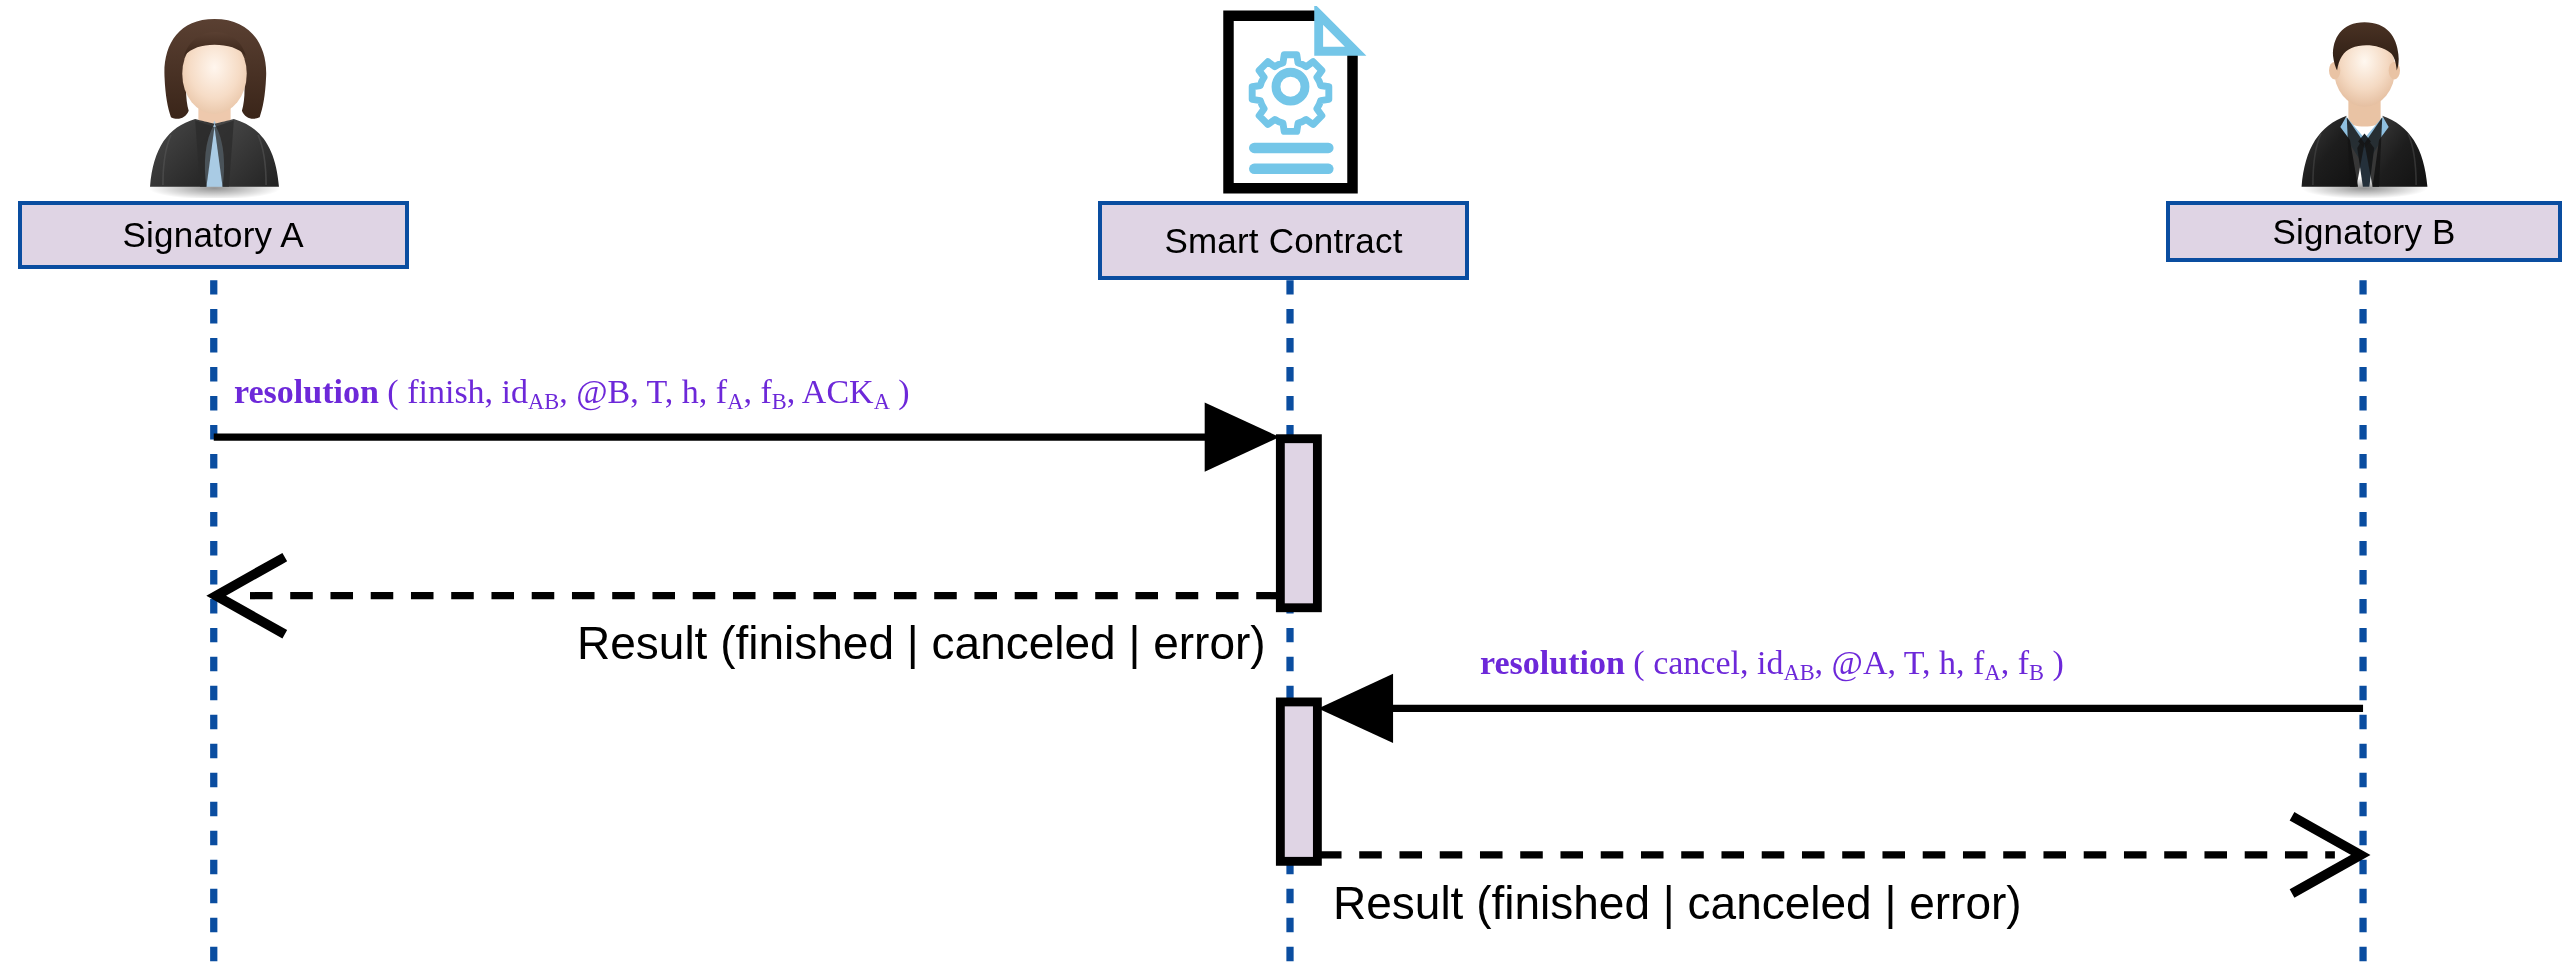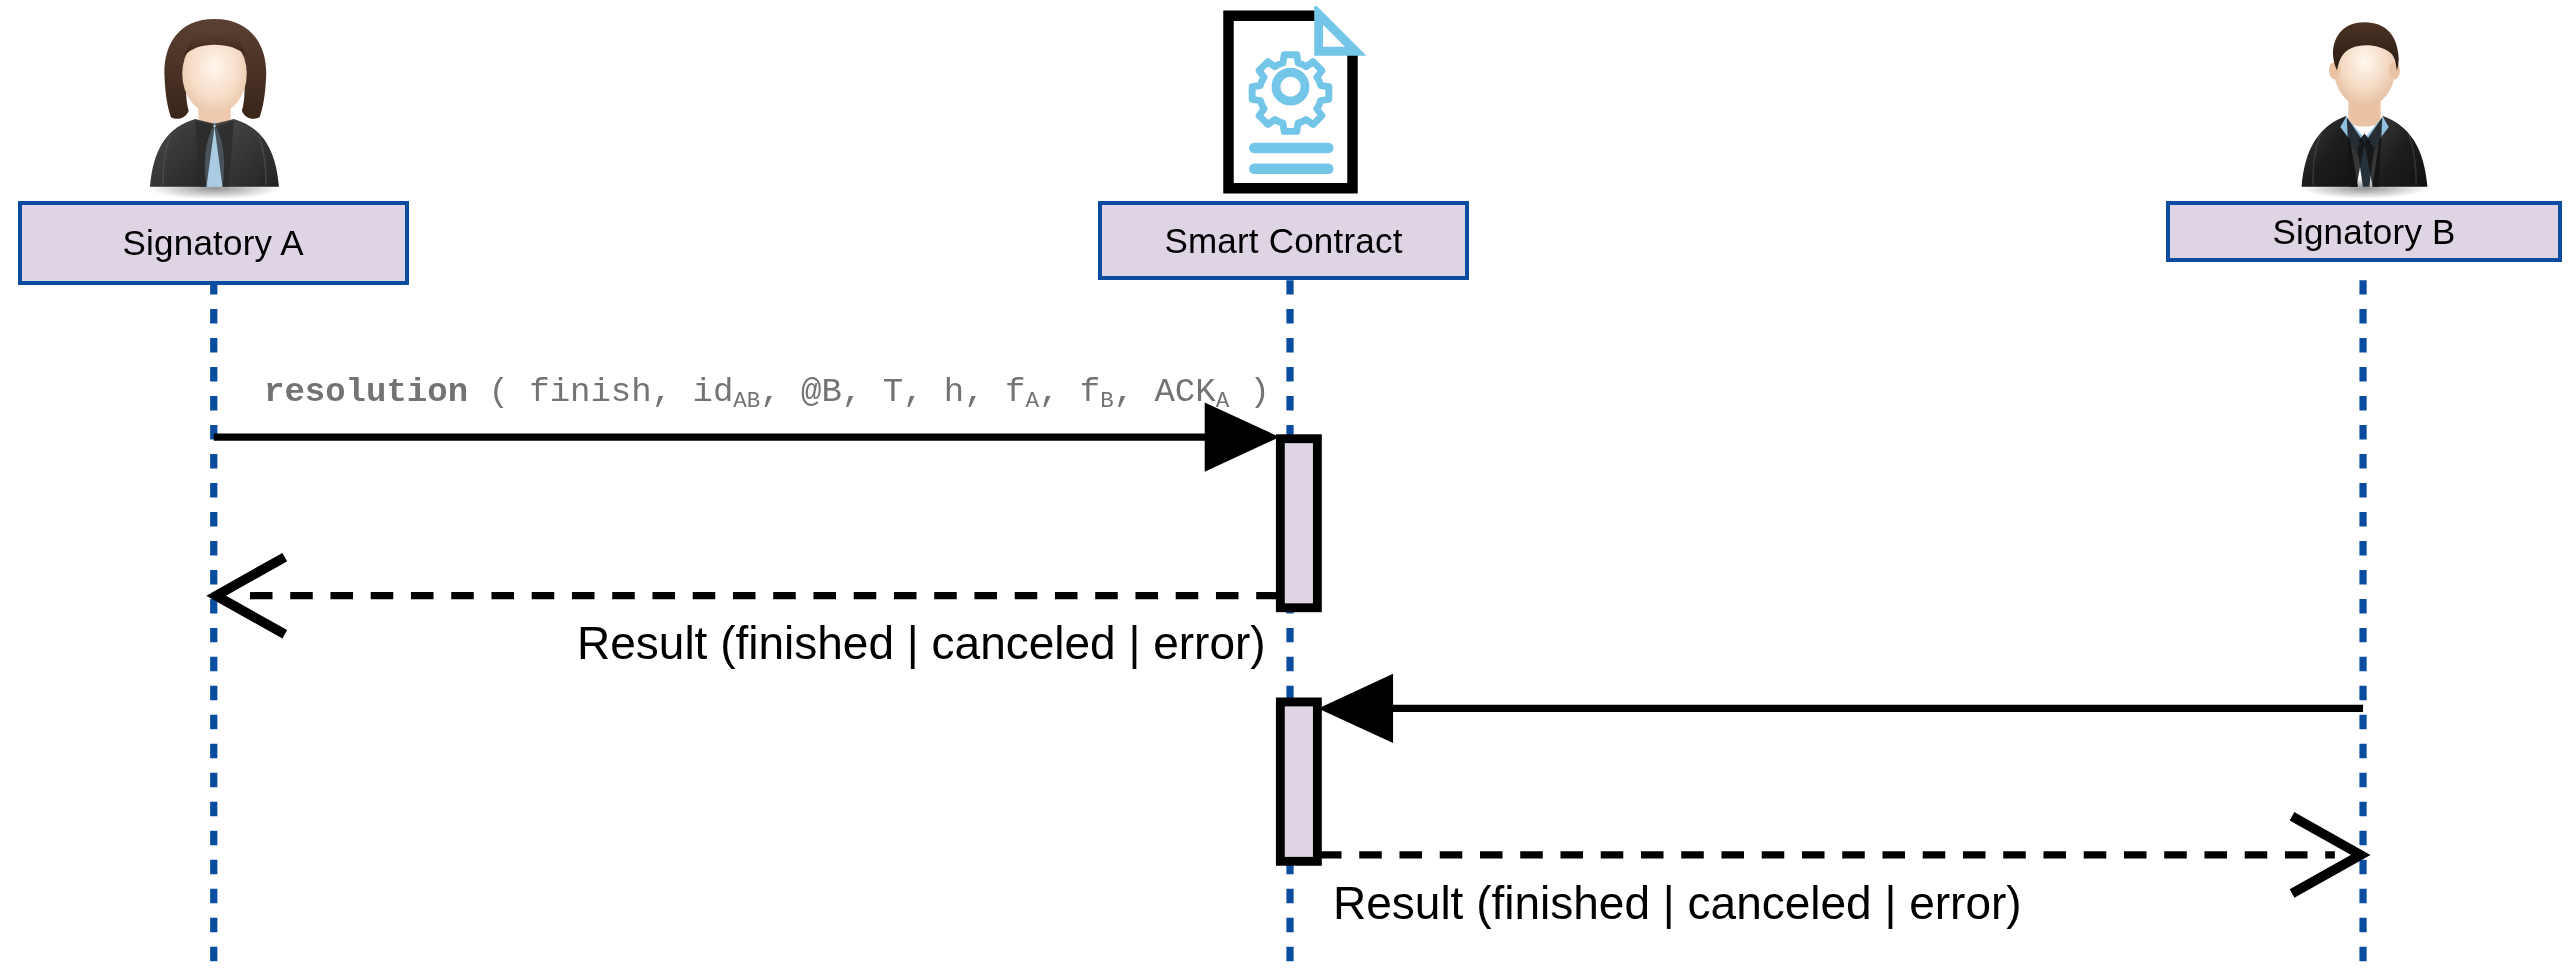"Signatory A" div.p-box { height: 84px -> 68px }
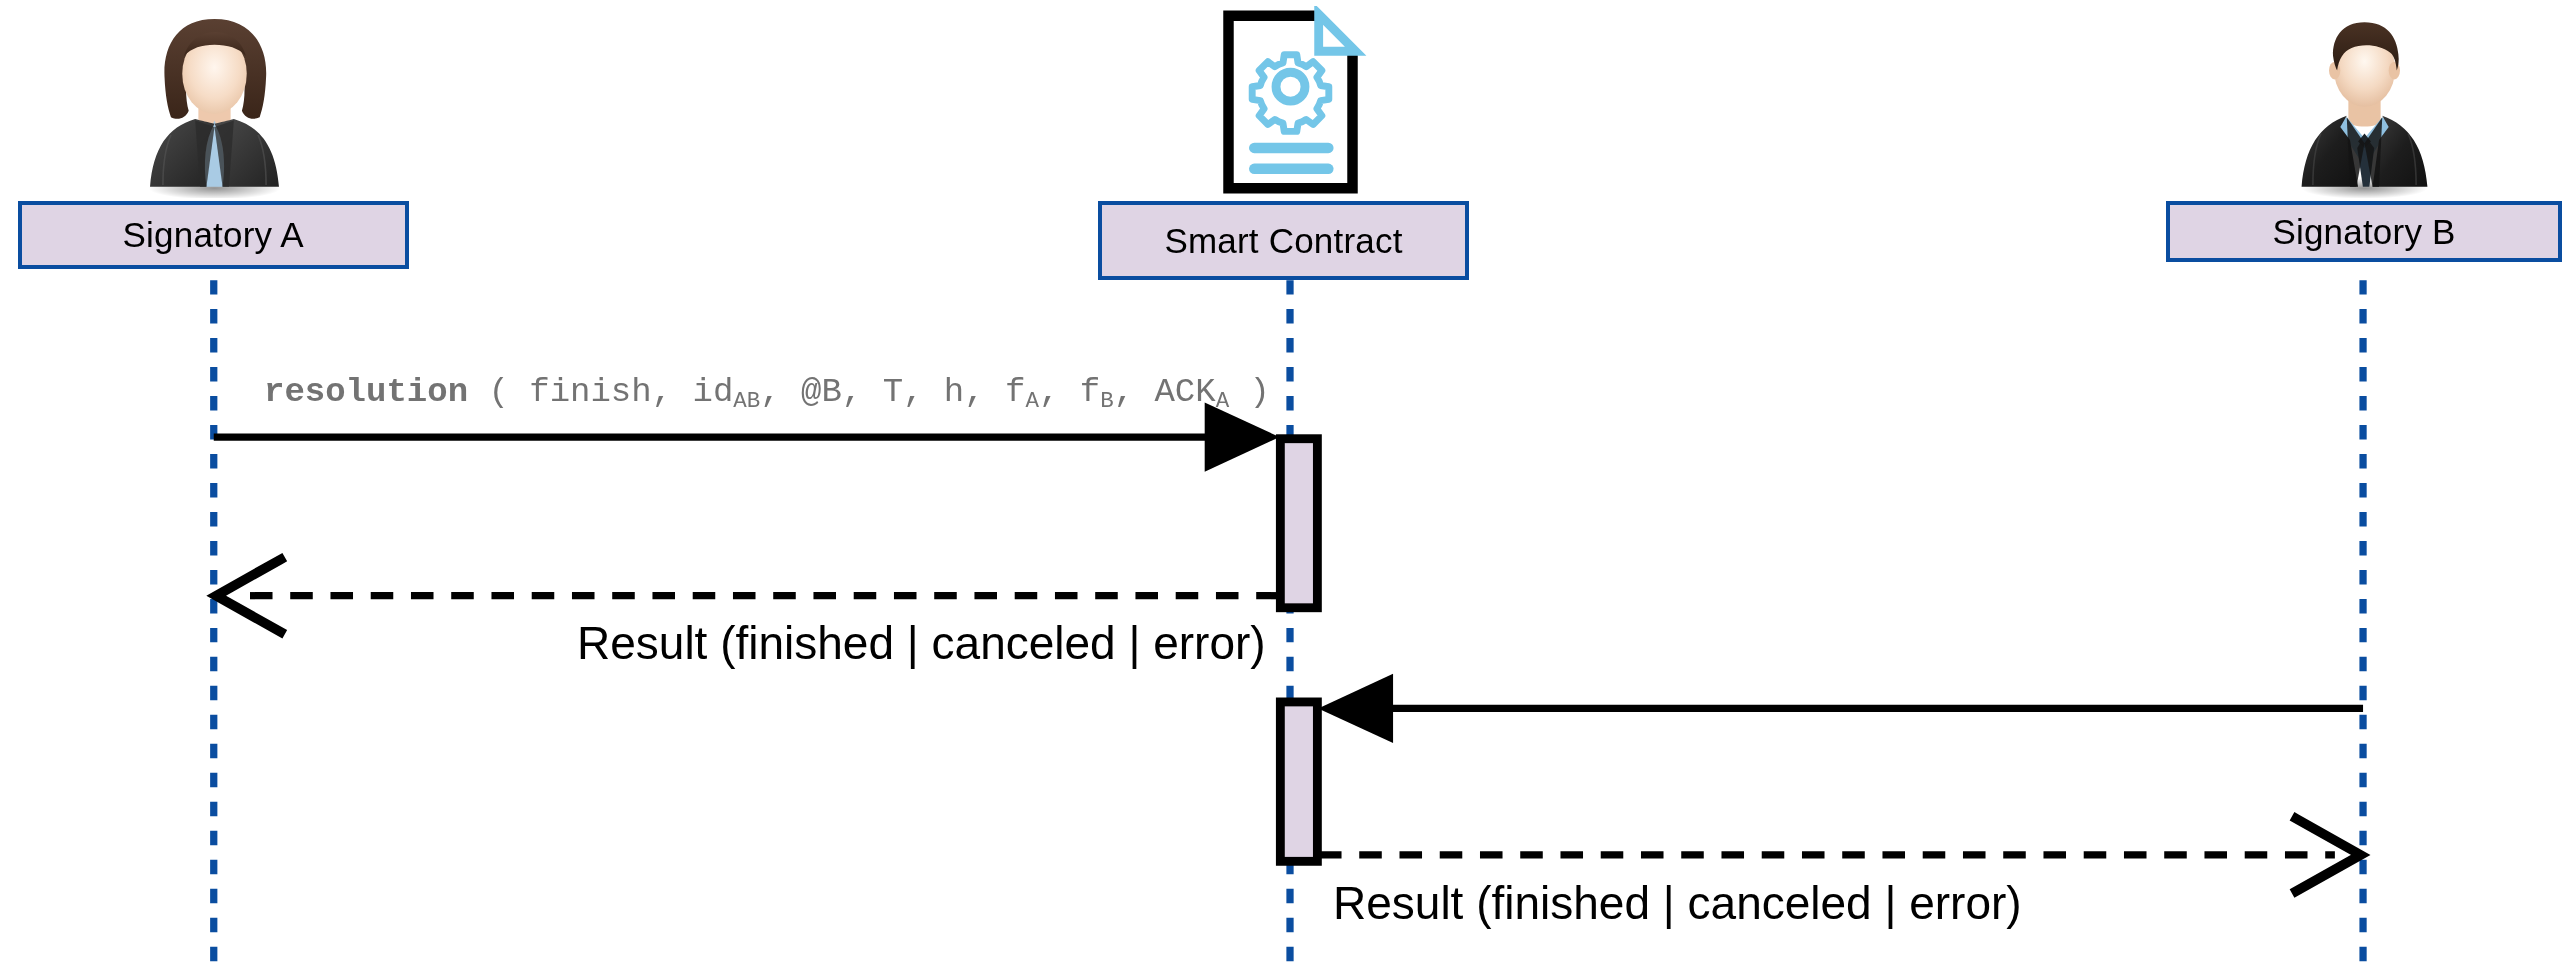"resolution ( finish, idAB, @B," .msg-label { color: #737373 -> #6d28d9; font-family: Liberation Mono, monospace -> Liberation Serif, serif; margin-left: 30px -> none }
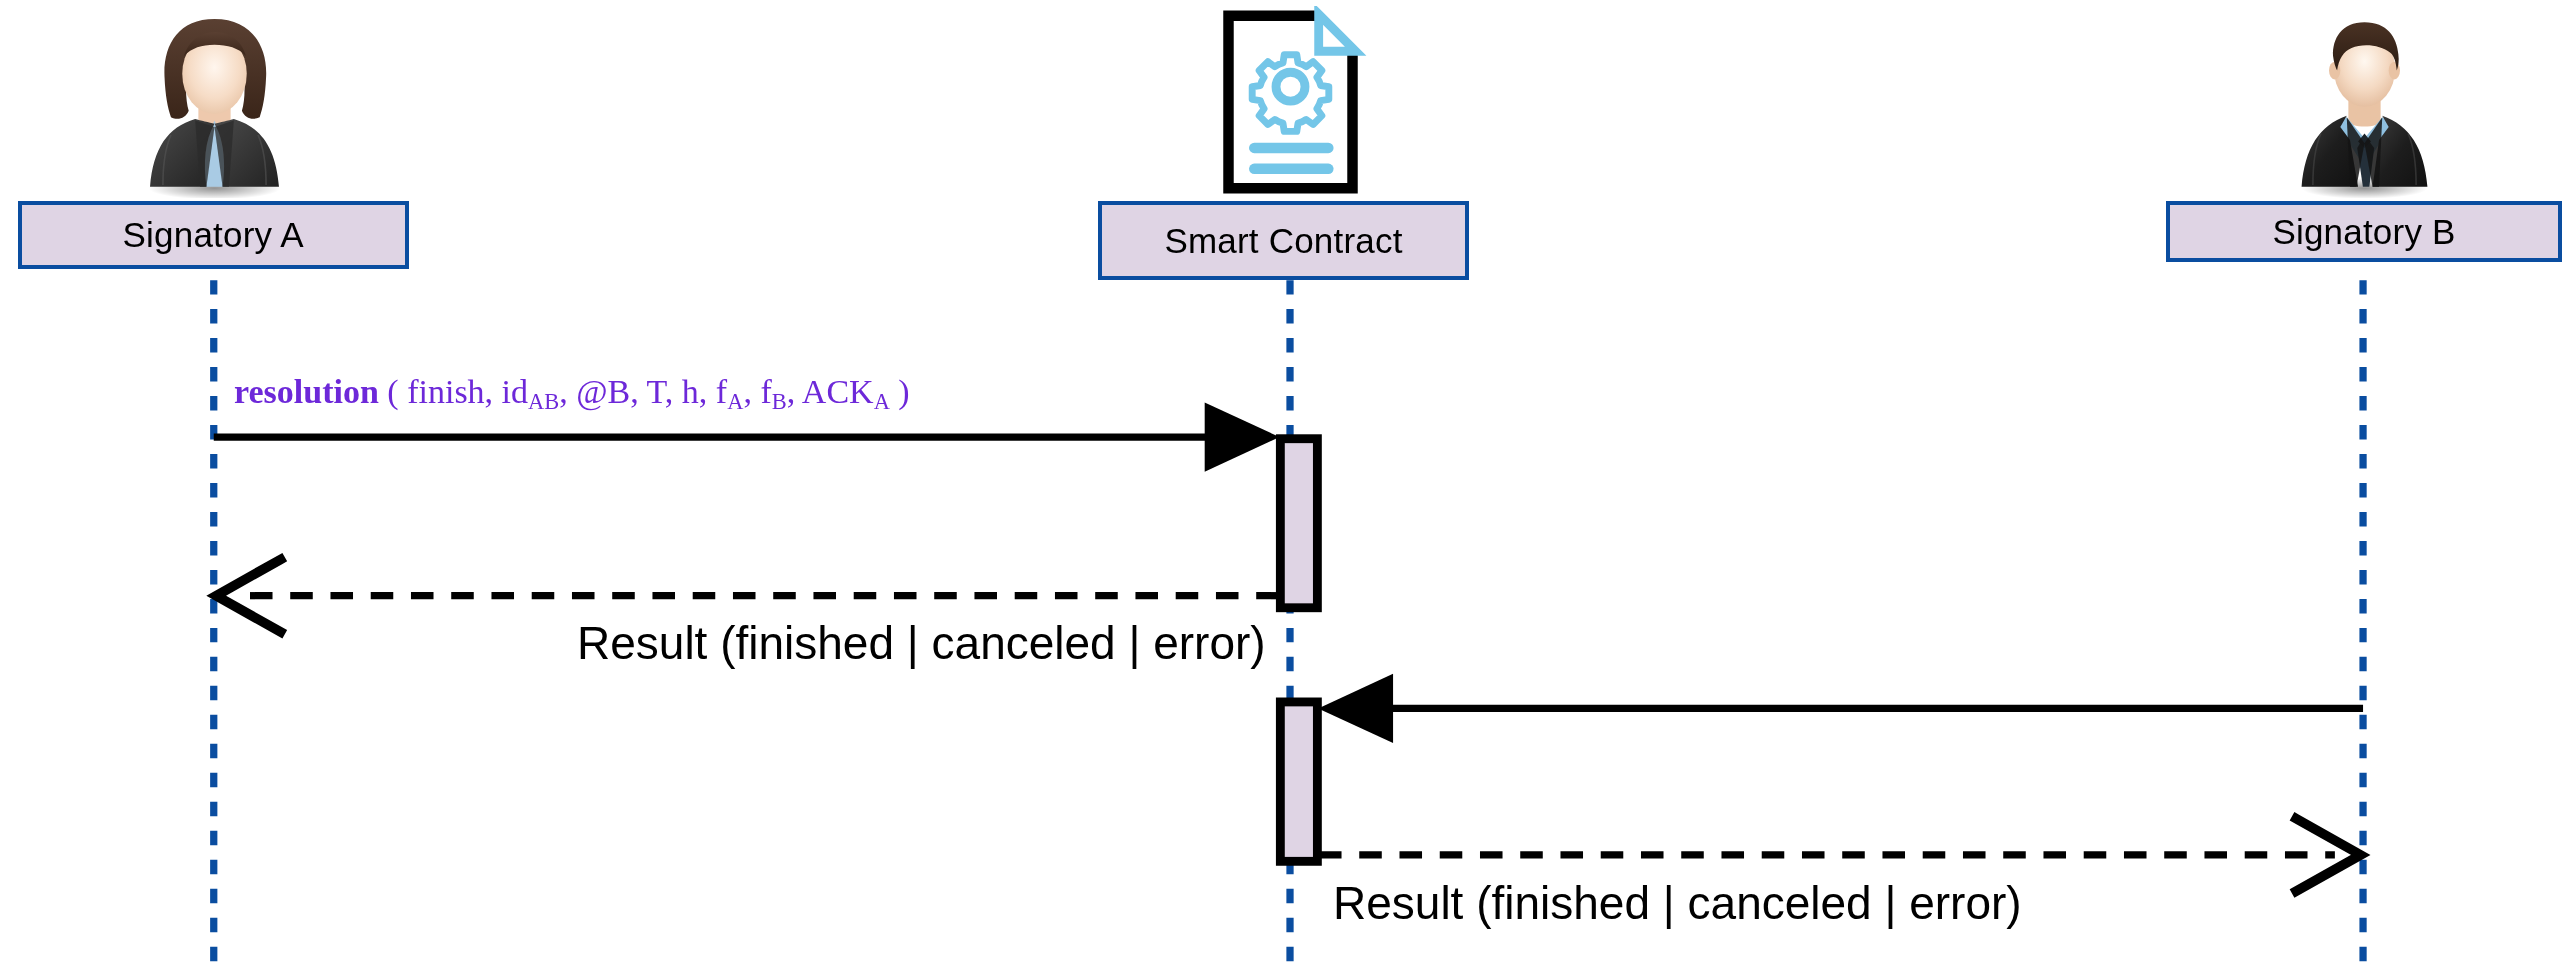"resolution ( cancel, idAB, @A," div.msg-label { html: none -> <div> <span>resolution</span><span> ( cancel, id</span><sub>AB</sub><span>, @A, T, h, f</span><sub>A</sub><span>, f</span><sub>B</sub><span> )</span> </div> }
